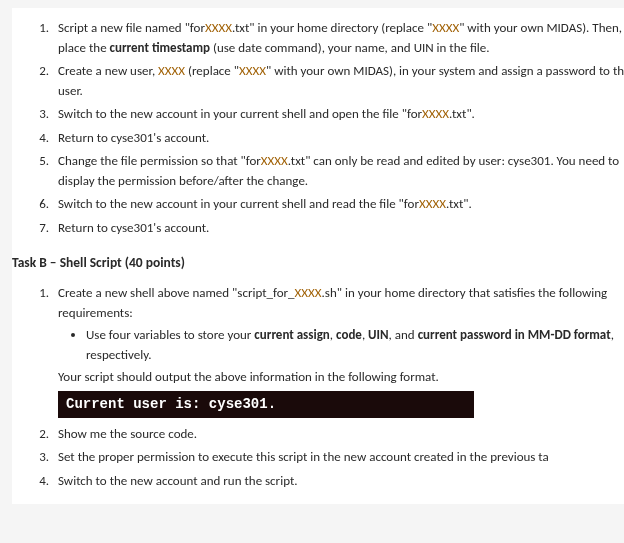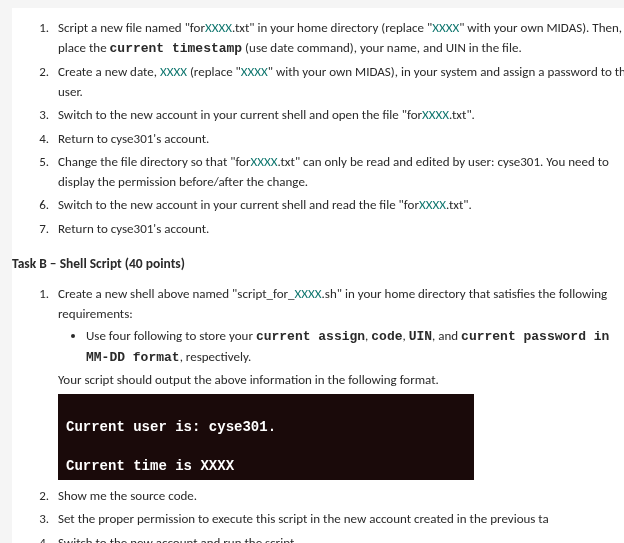"XXXX" .red { color: #0f766e -> #a16207 }
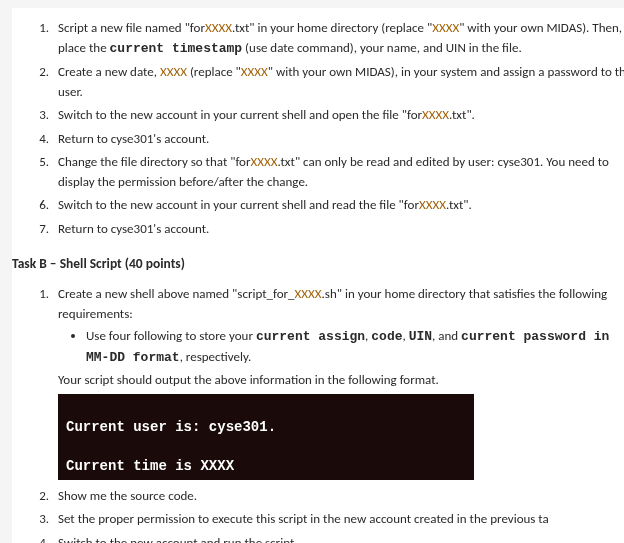"current timestamp" .bold { font-family: Liberation Mono, monospace -> none }
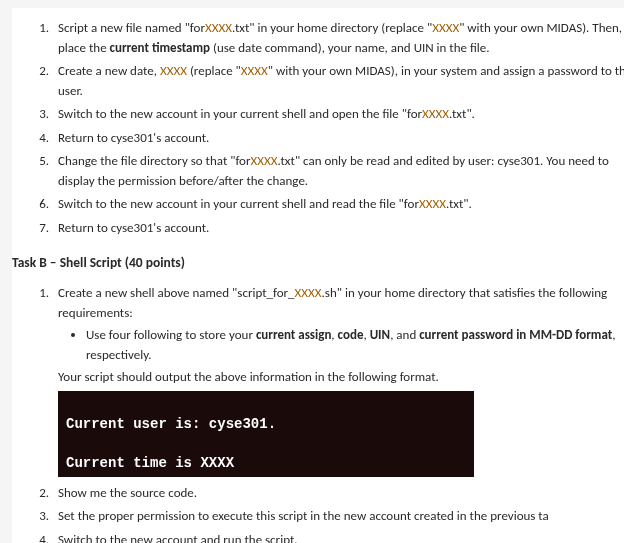"Create a new date," span { text: date -> user }
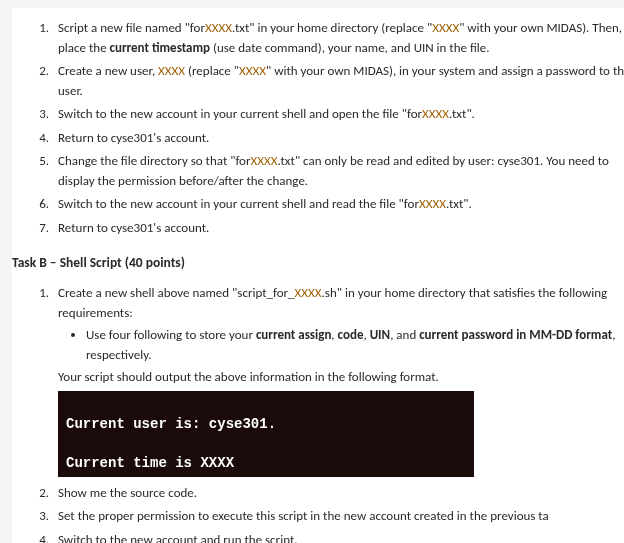"Change the file directory so" span { text: directory -> permission }
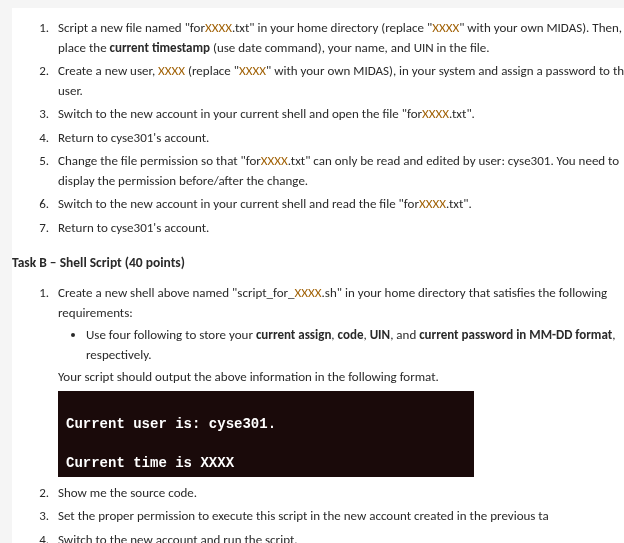"Use four following to store" span { text: following -> variables }
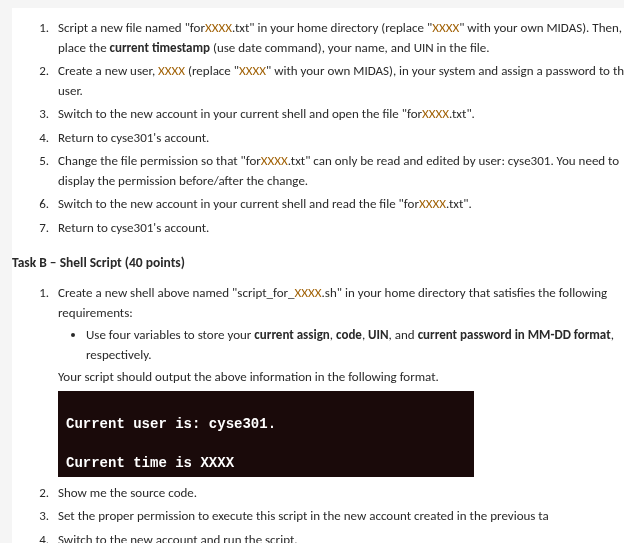"Current user is: cyse301." .terminal div { margin-top: 20px -> none }
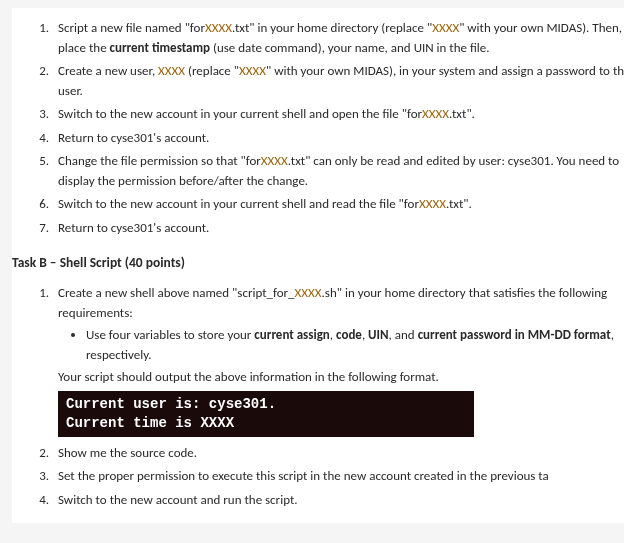"Current time is XXXX" div { html: <div>Current time is XXXX</div> -> none }
